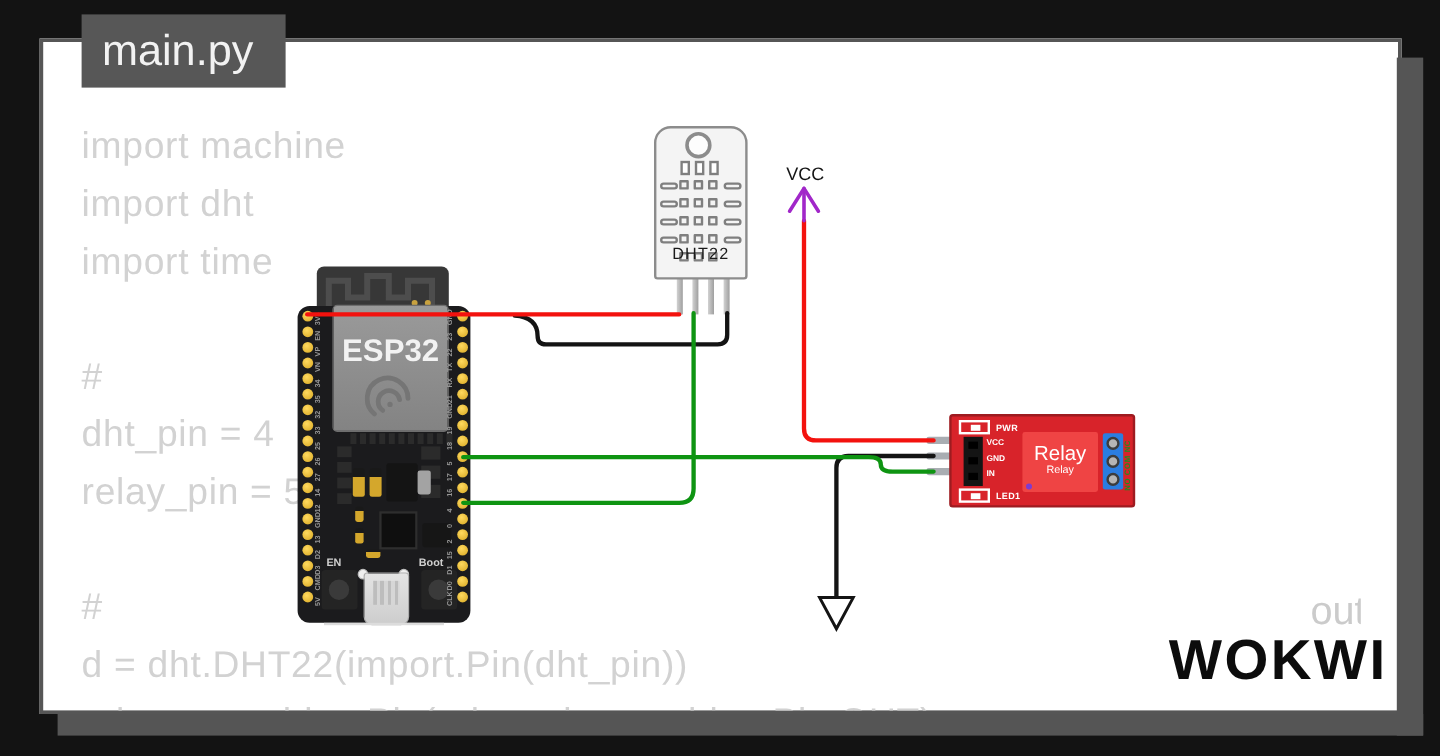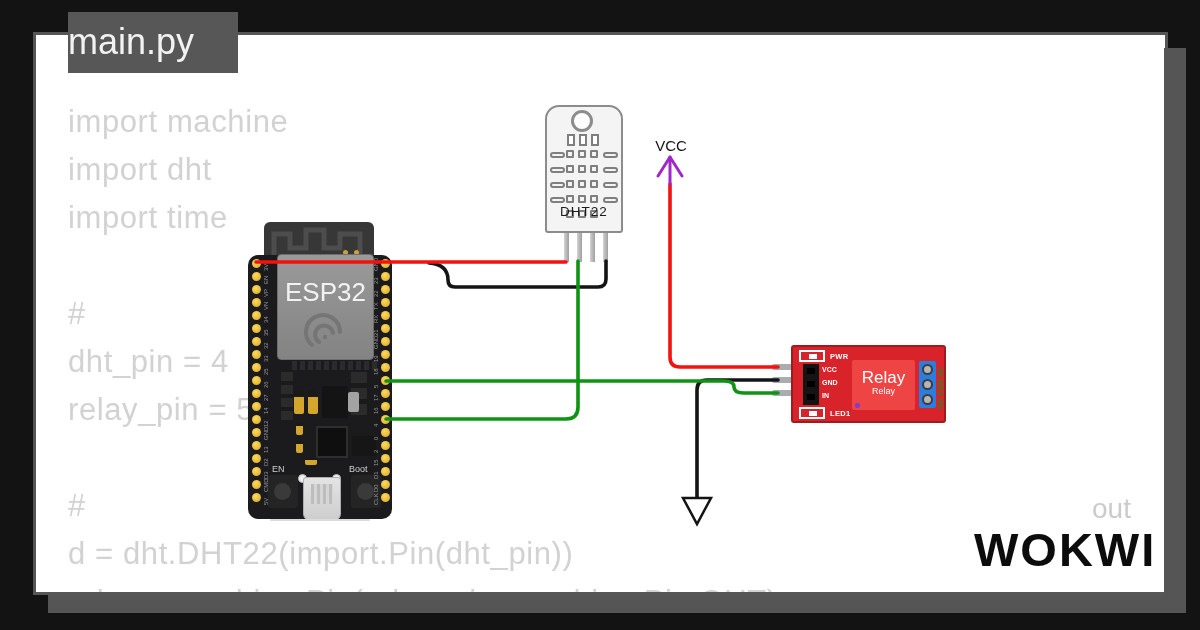"main.py" #tab { padding-left: none -> 17px }
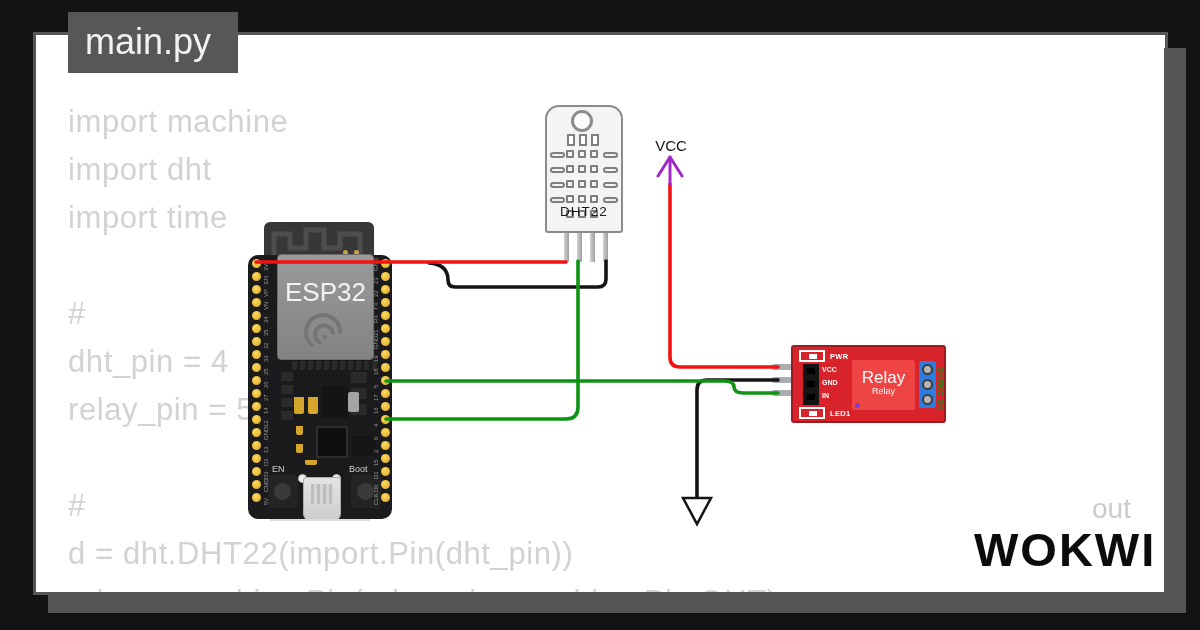"ESP32" #esp32 { font-weight: none -> bold }
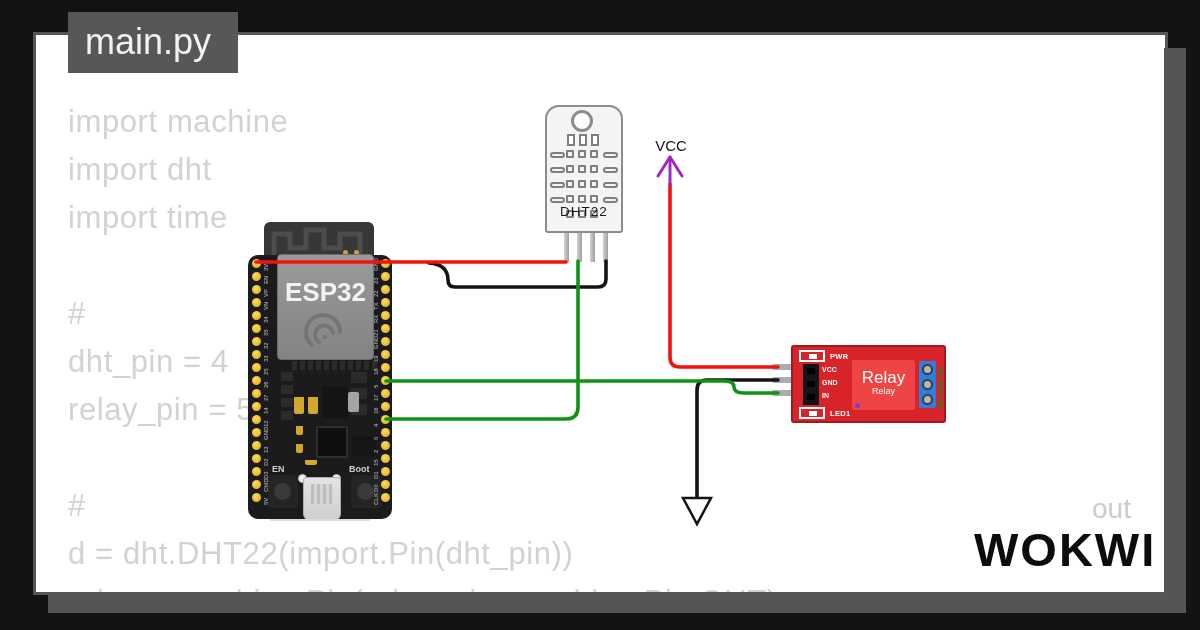"out" #out-clip { font-size: 28px -> 33px }
